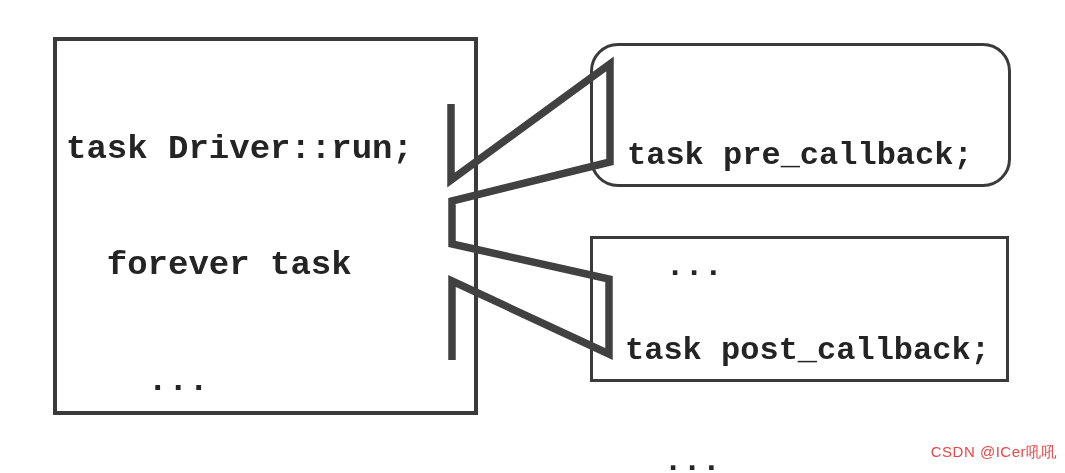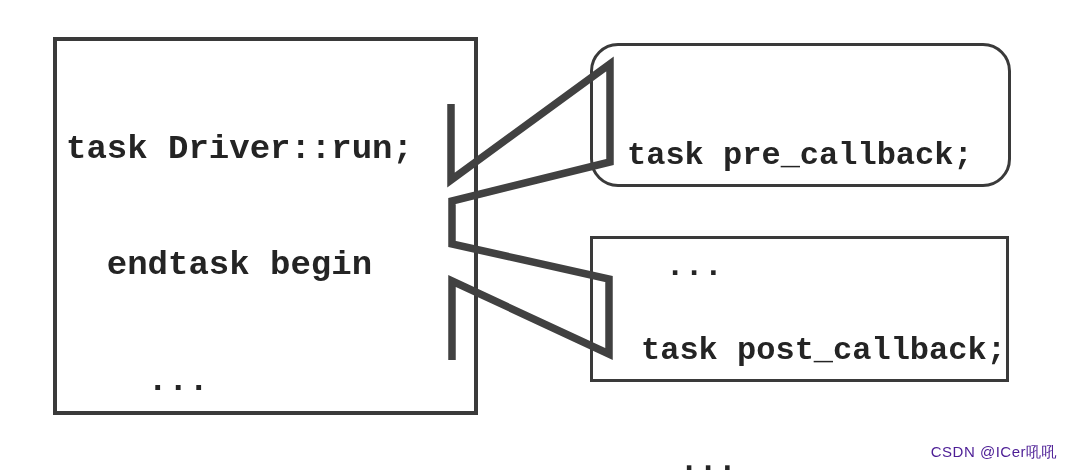"endtask begin" div.ln { text: endtask begin -> forever task }
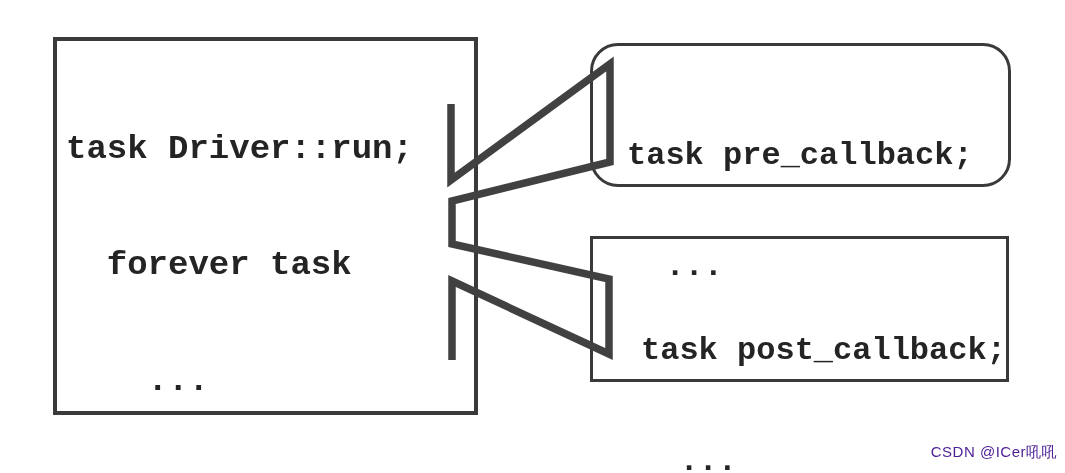"task post_callback;" .box-post { padding-left: 16px -> none }
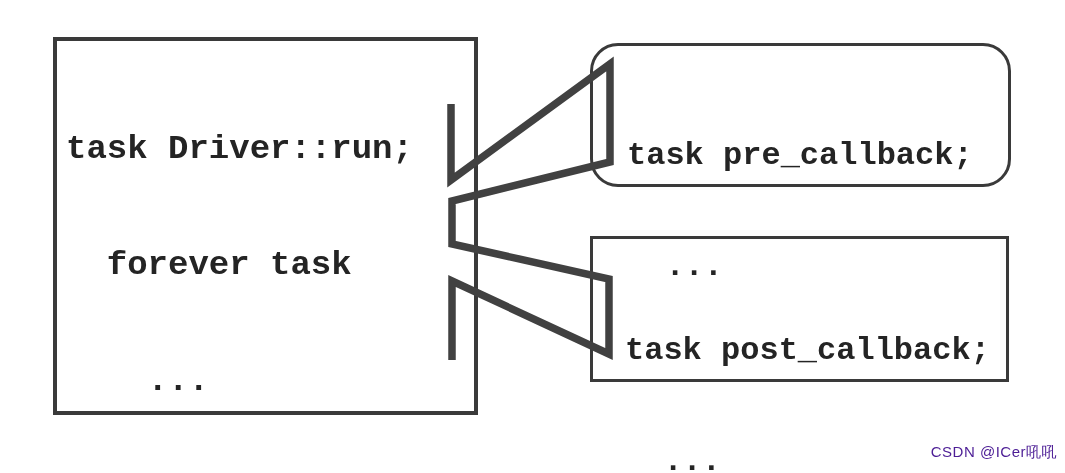"CSDN @ICer吼吼" .watermark { color: #4c1d95 -> #ef4444 }
